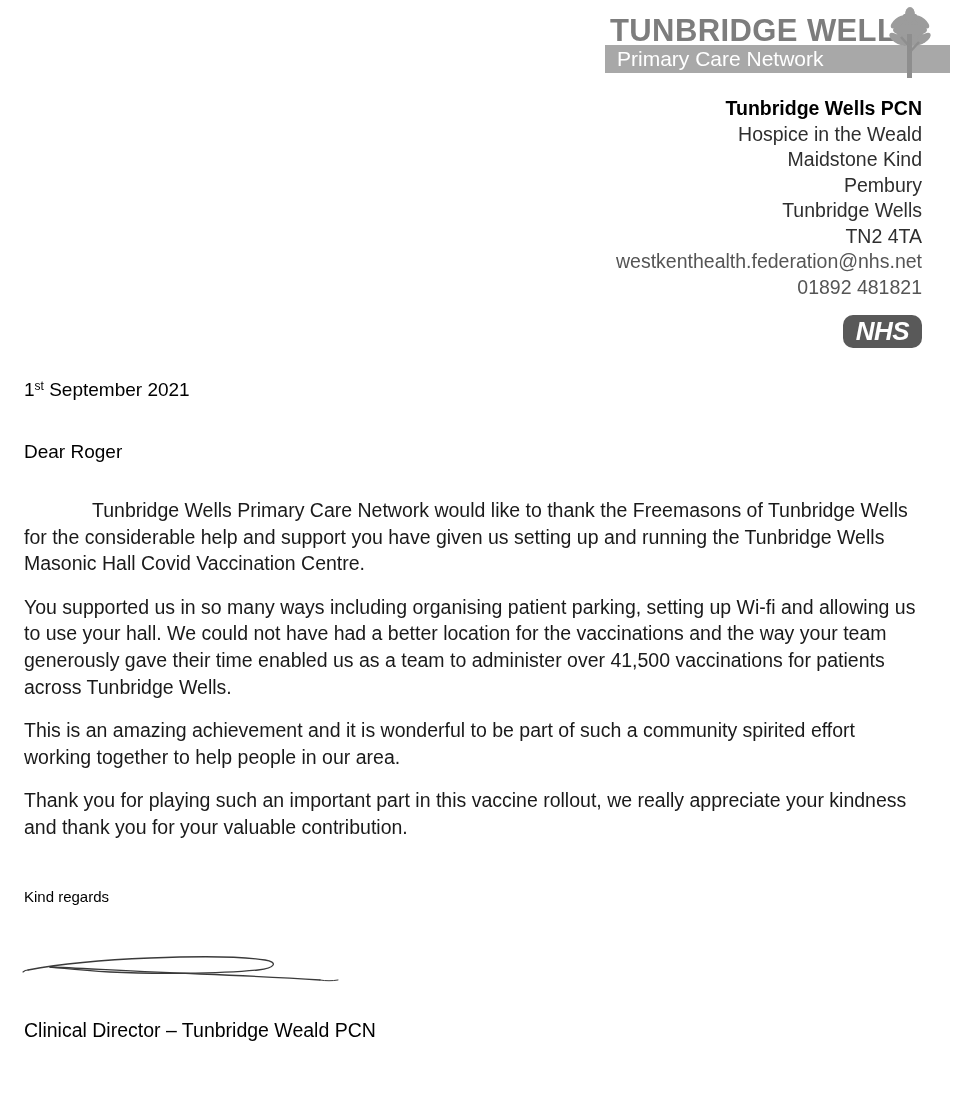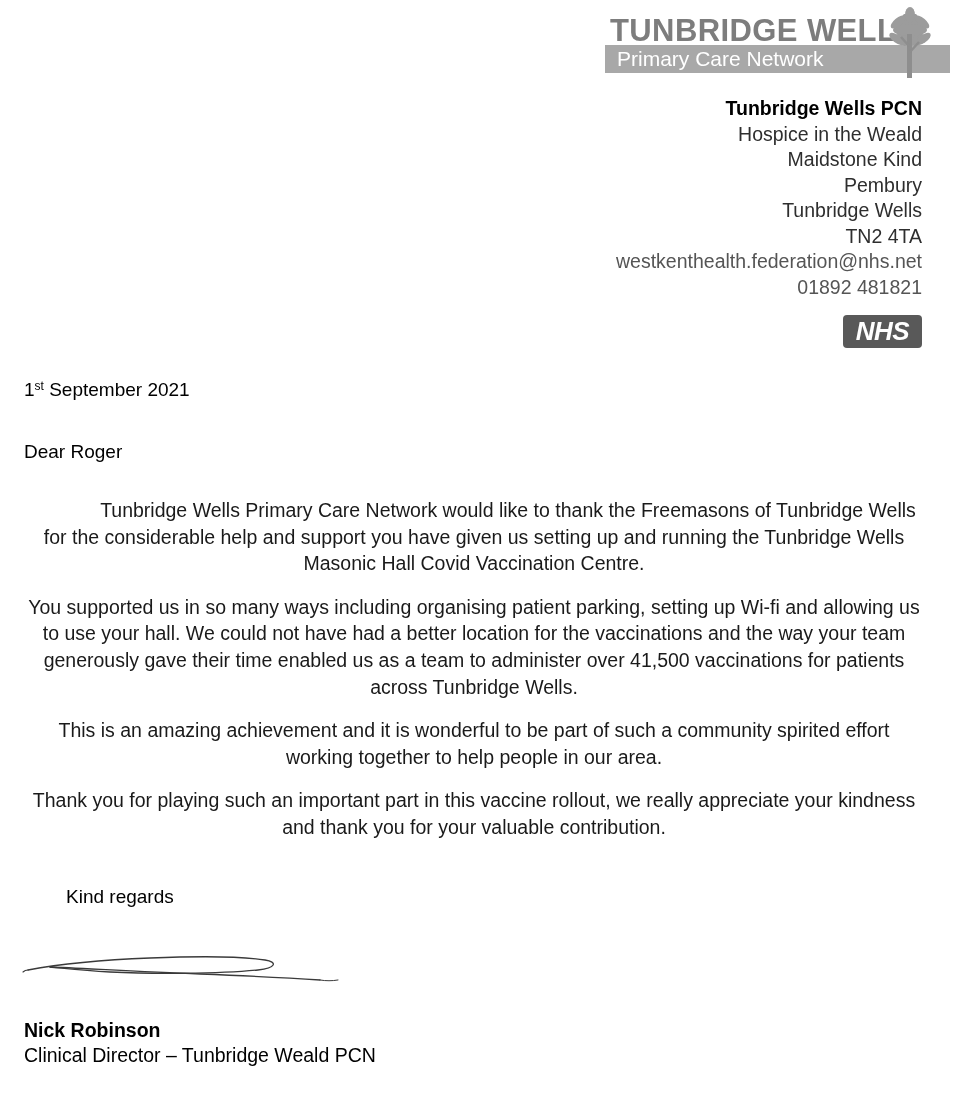"NHS" .nhs { border-radius: 4px -> 10px }
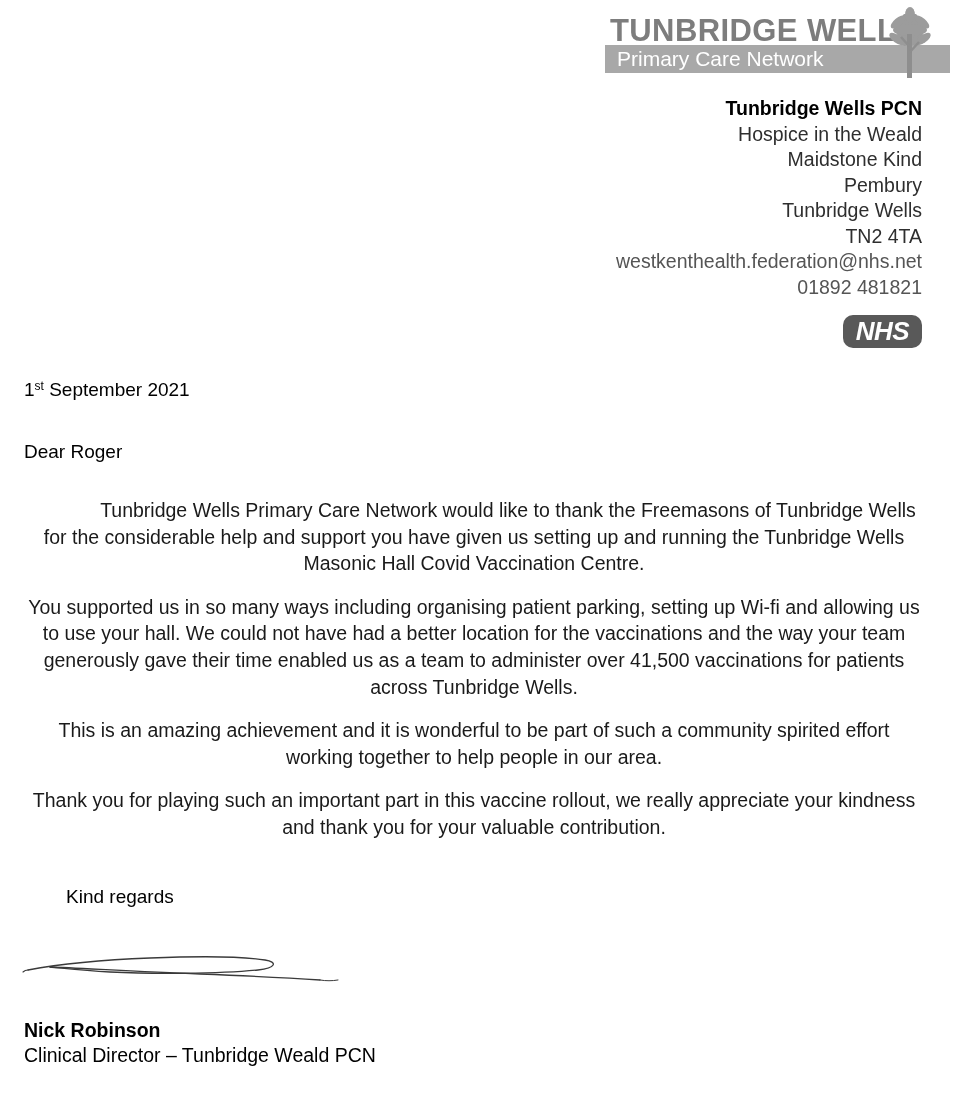"Tunbridge Wells Primary Care Network" .body-text { text-align: center -> none }
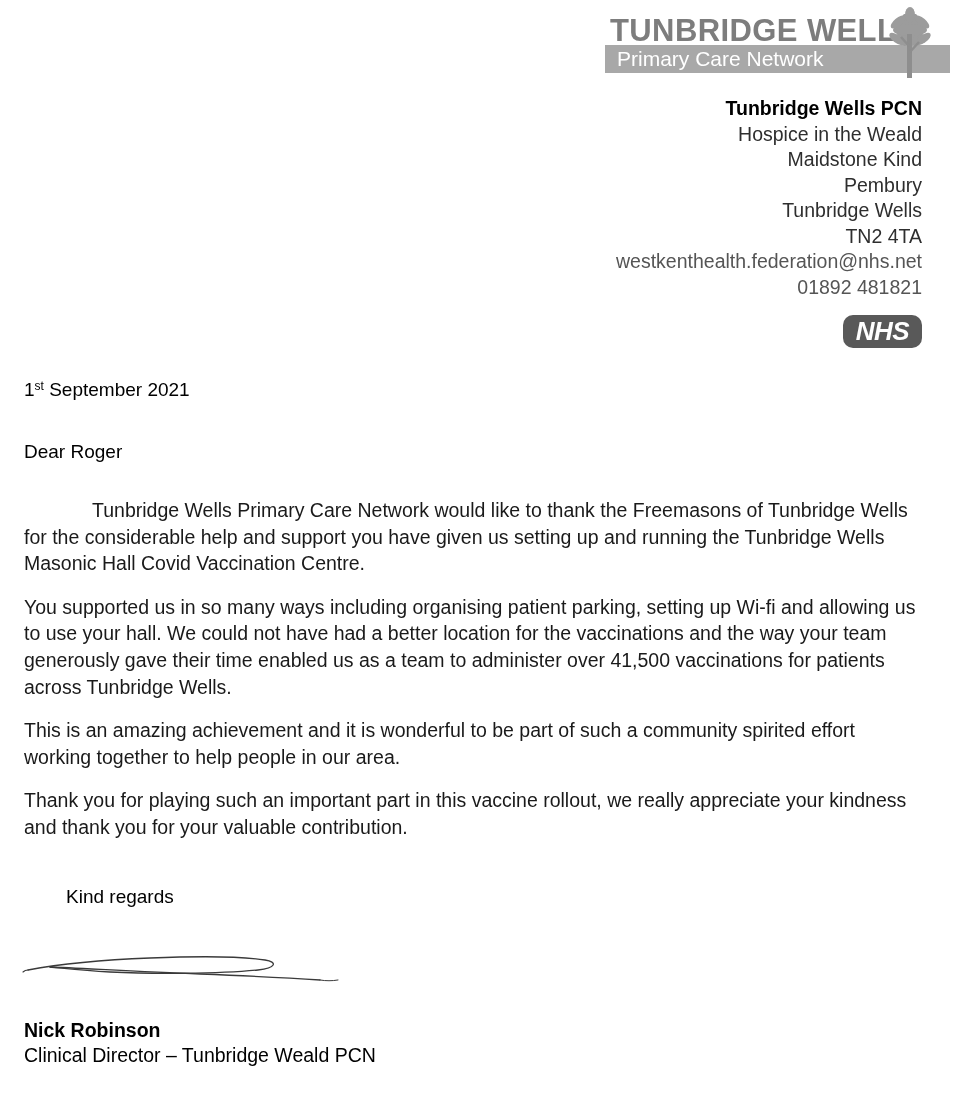"Kind regards" .signoff { font-size: 19px -> 15px; margin-left: 42px -> none }
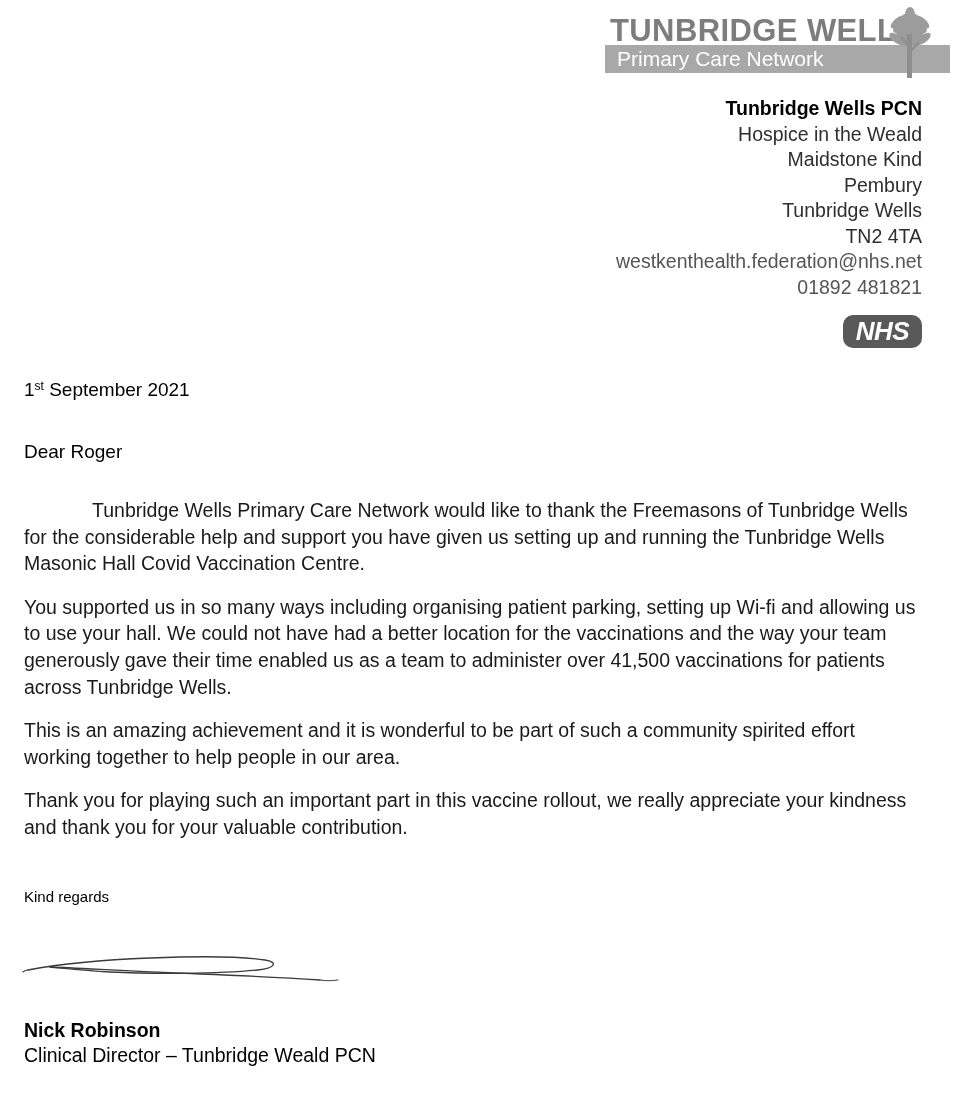"Nick Robinson" div.name { html: <div>Nick Robinson</div> -> none }
